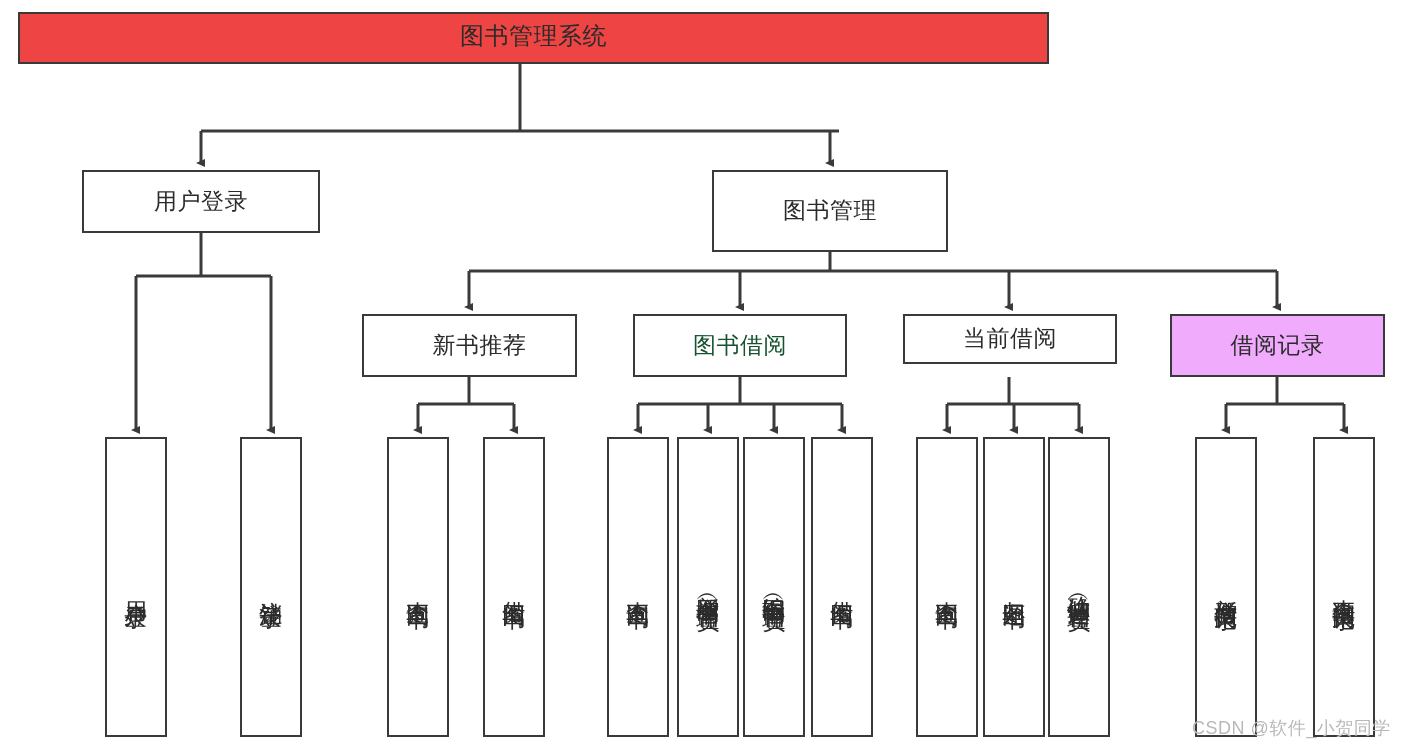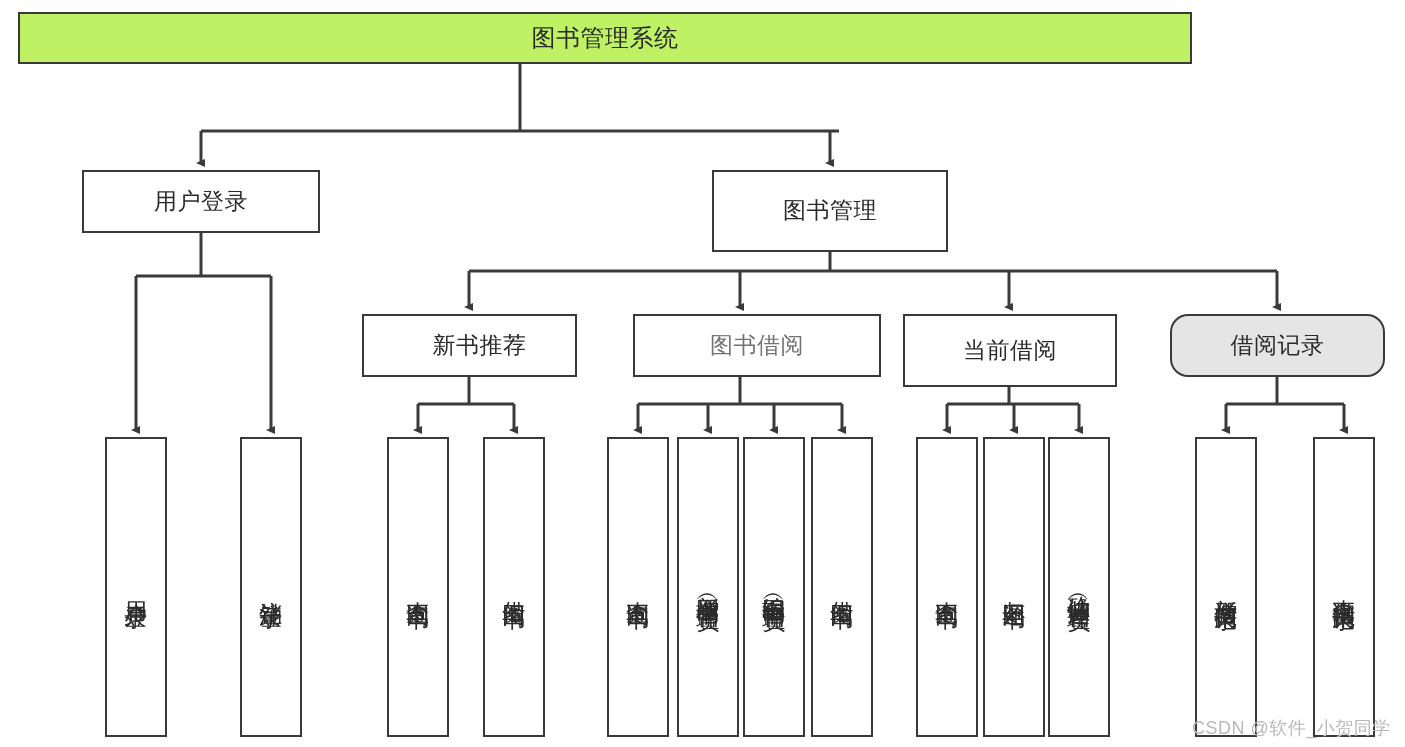"图书管理系统" div.node { background: #bef264 -> #ef4444; font-family: none -> Liberation Mono, monospace; width: 1174px -> 1031px }
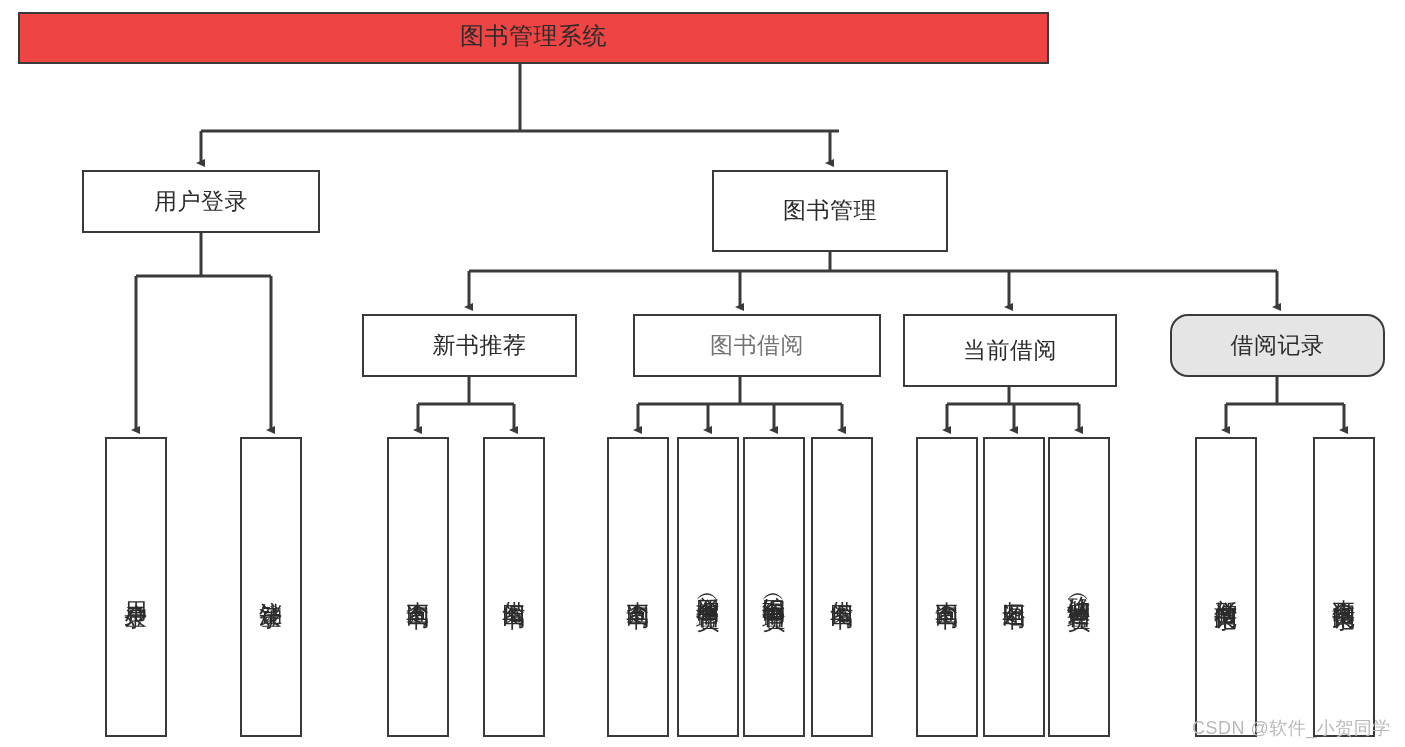"图书借阅" div.node { color: #737373 -> #14532d; width: 248px -> 214px }
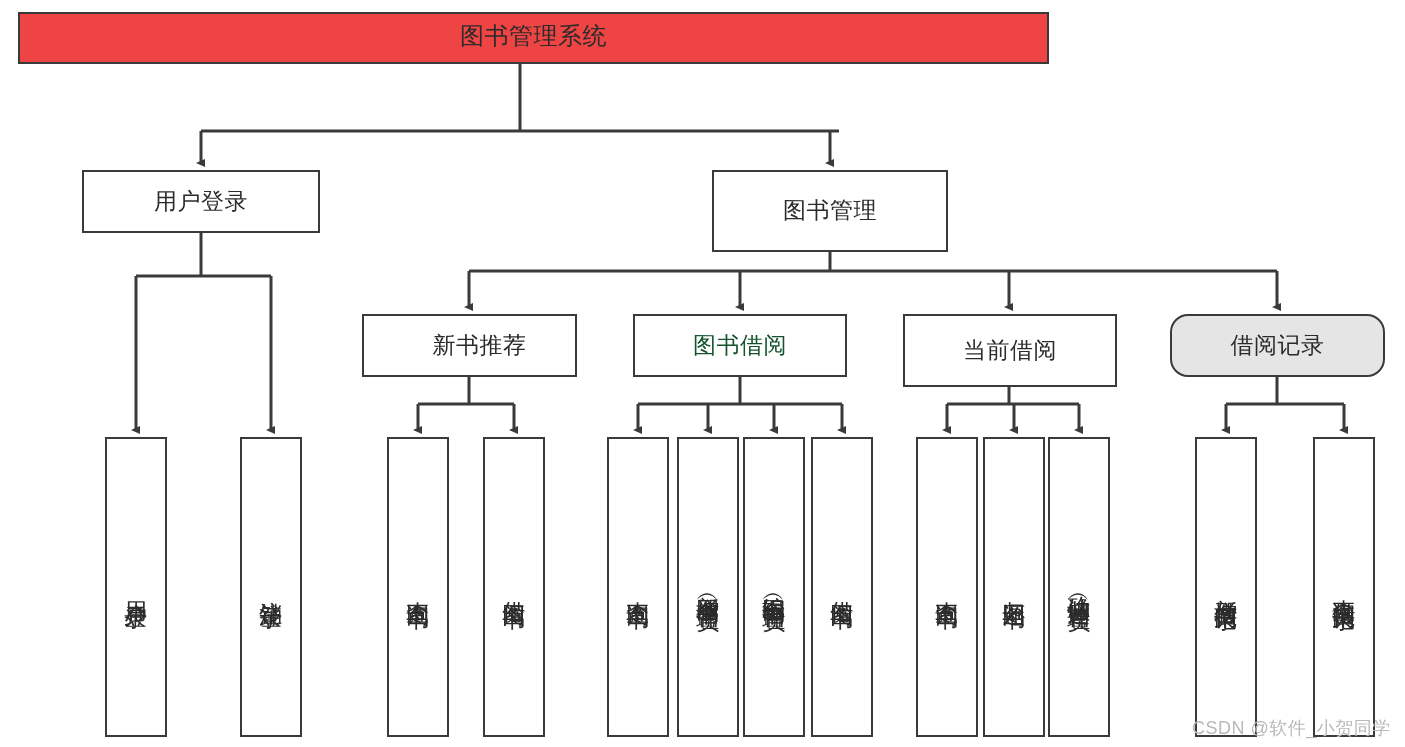"当前借阅" div.node { height: 73px -> 50px }
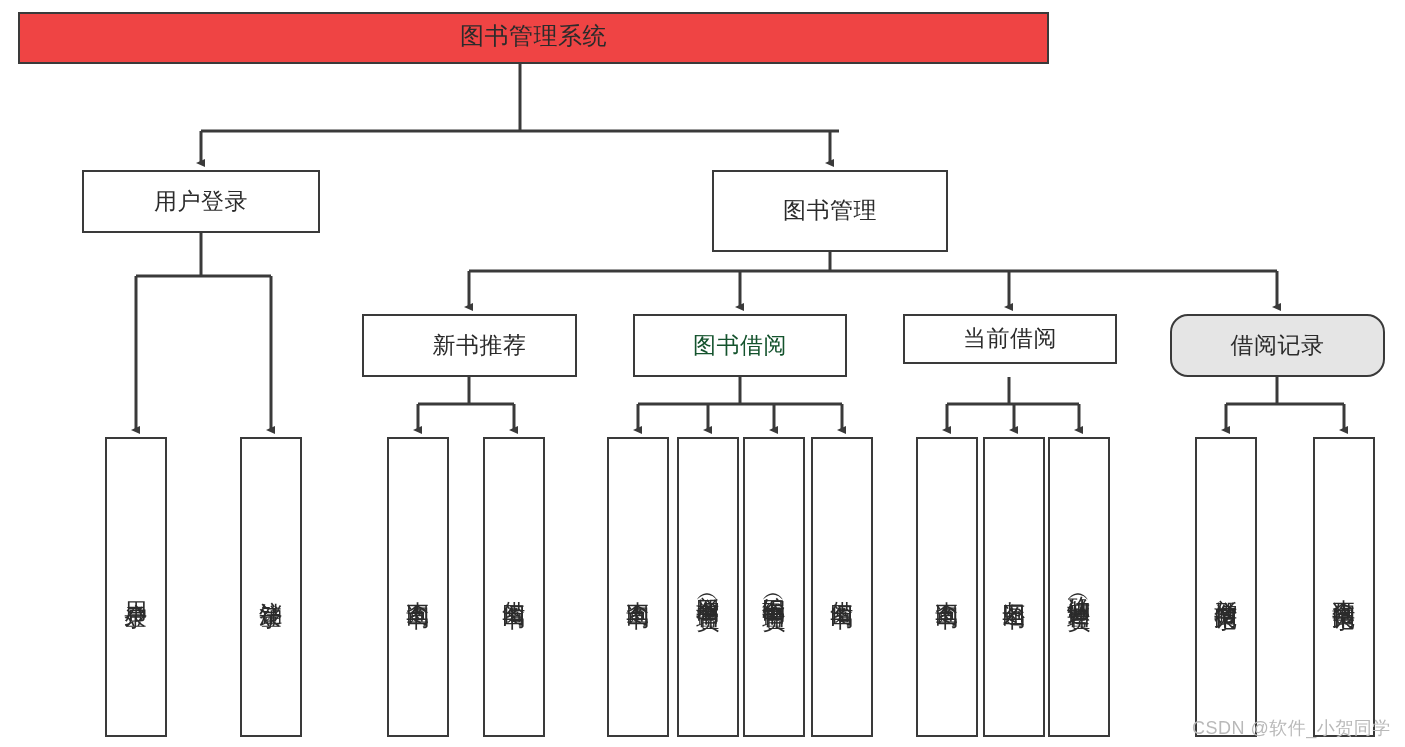"借阅记录" div.node { background: #e5e5e5 -> #f0abfc; border-radius: 18px -> none }
